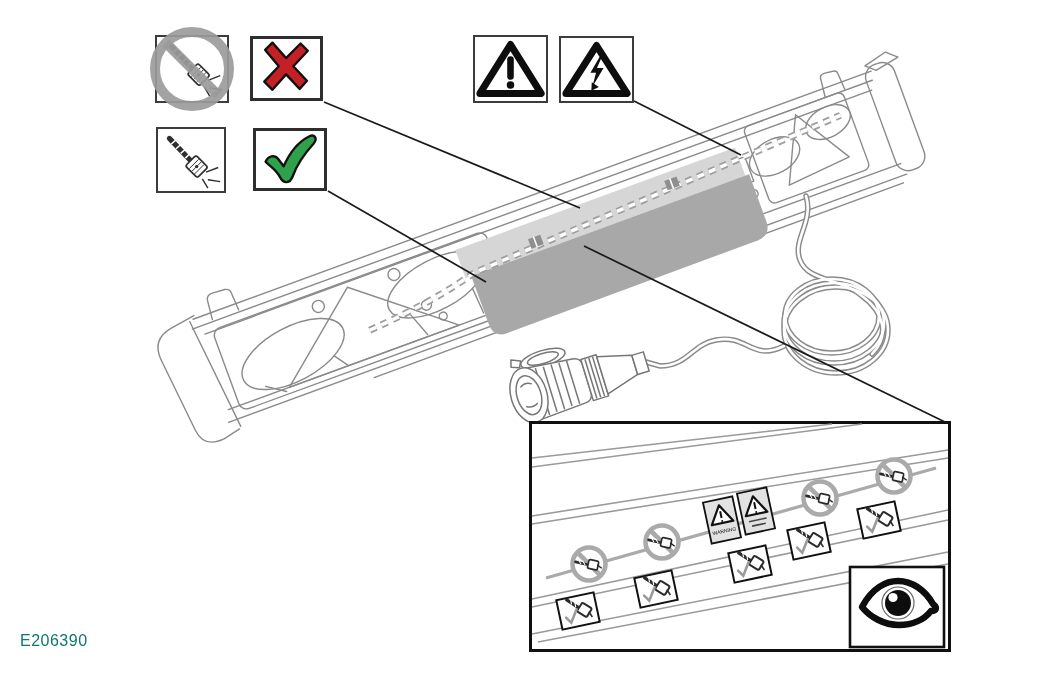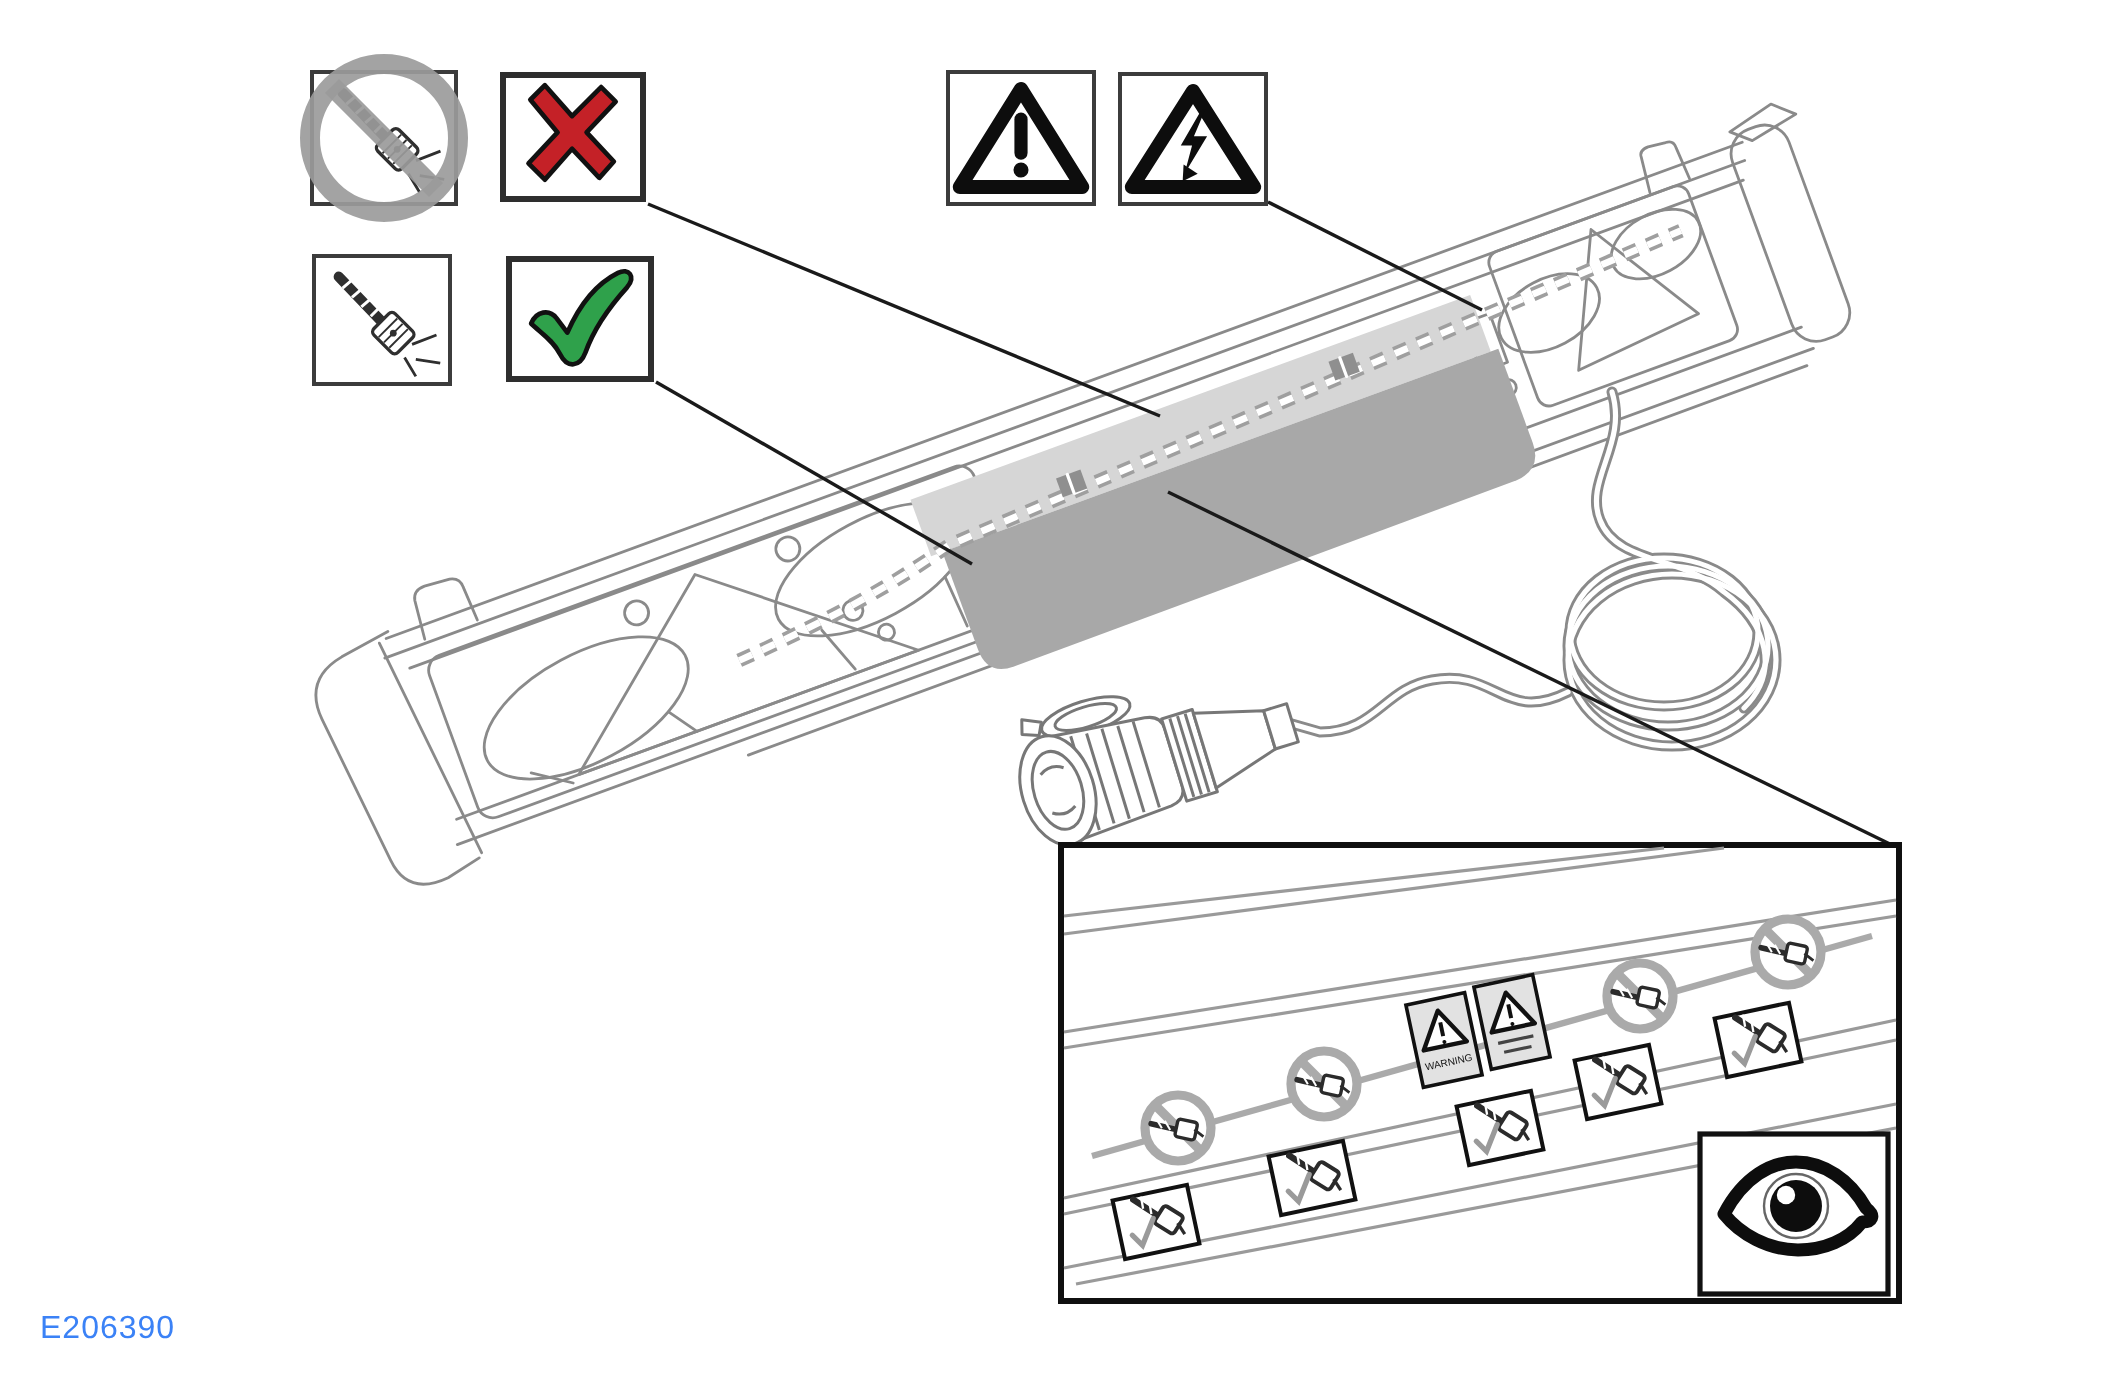"E206390" #figure-id { color: #3b82f6 -> #0f766e; top: 656px -> 632px }
